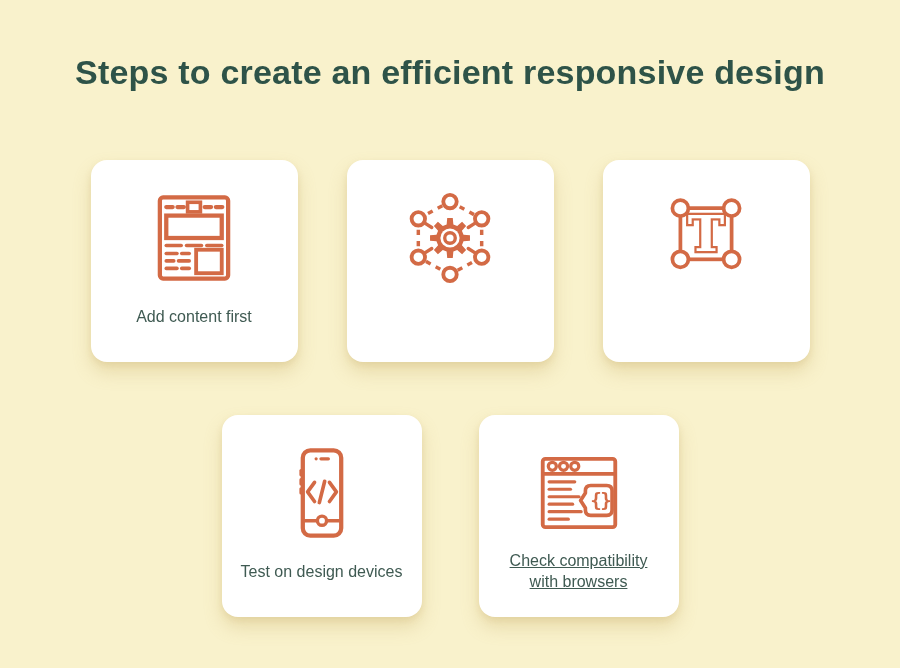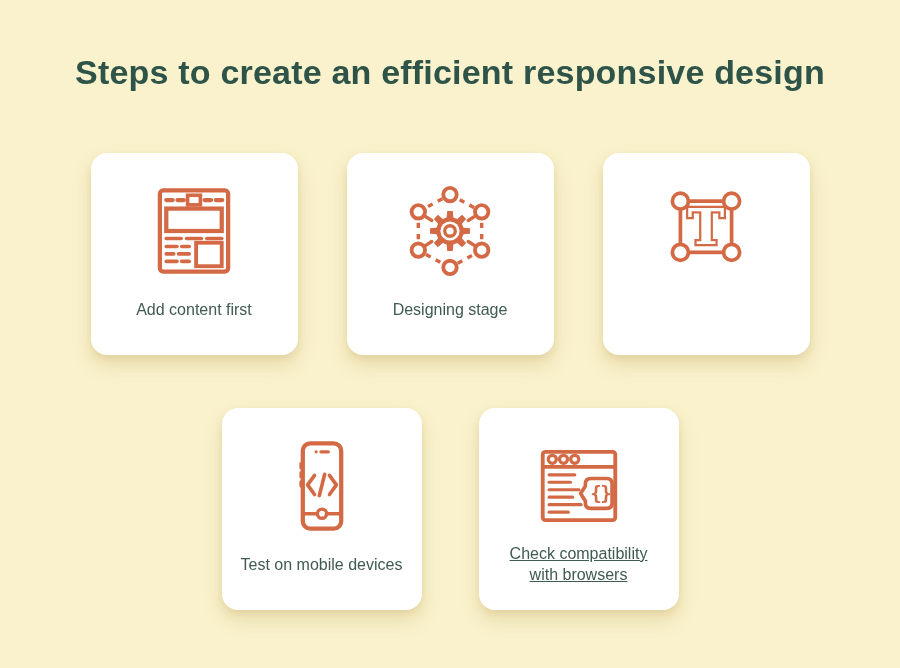"Steps to create an efficient" .page-title { margin: 52px 0 3px 0 -> 52px 0 10px 0 }
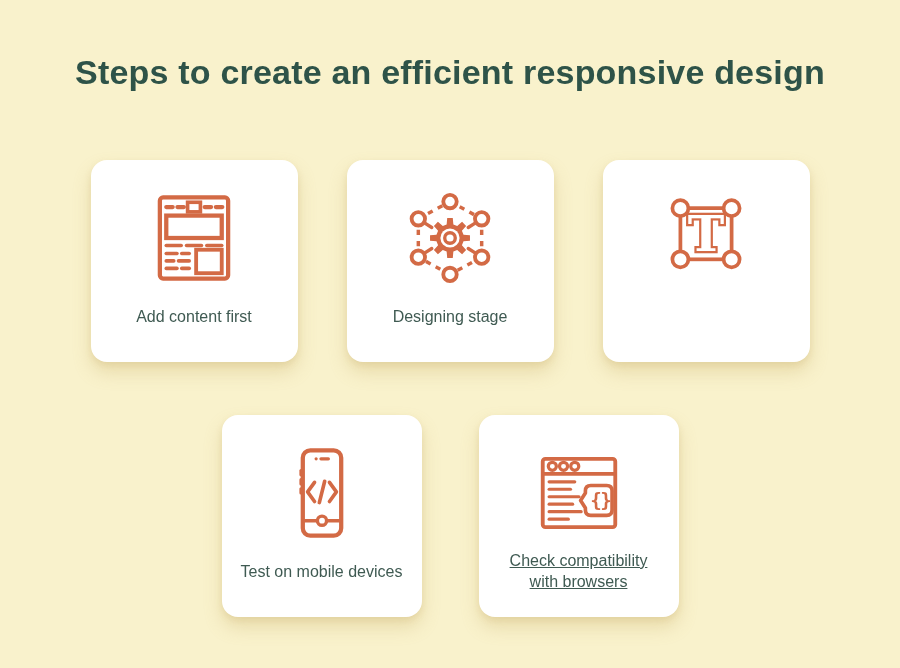"Designing stage" div.label-wrap { html: <div> <div>Designing stage</div> </div> -> none }
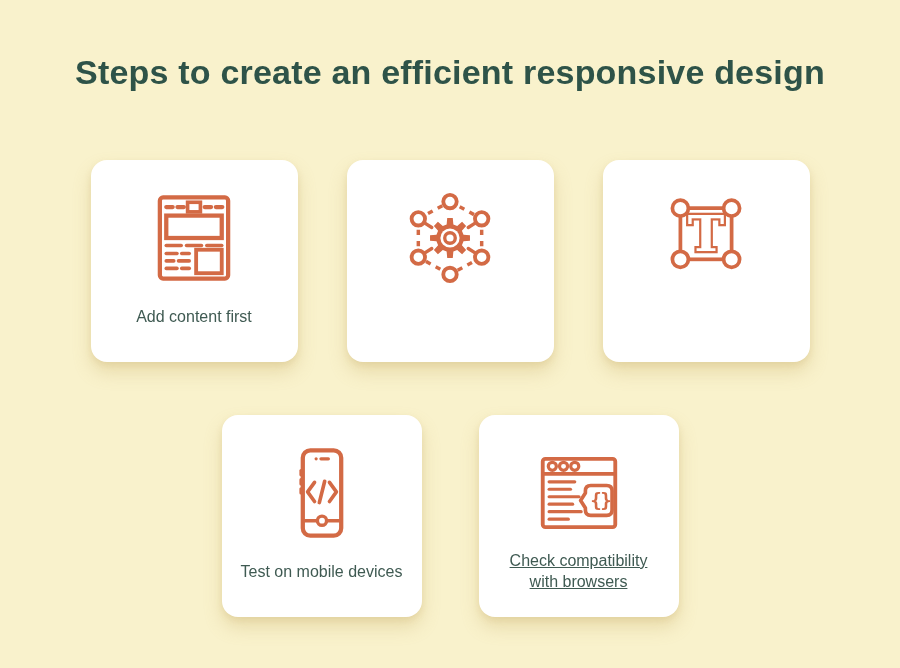"Test on mobile devices" div.card-label { text: mobile -> design }
